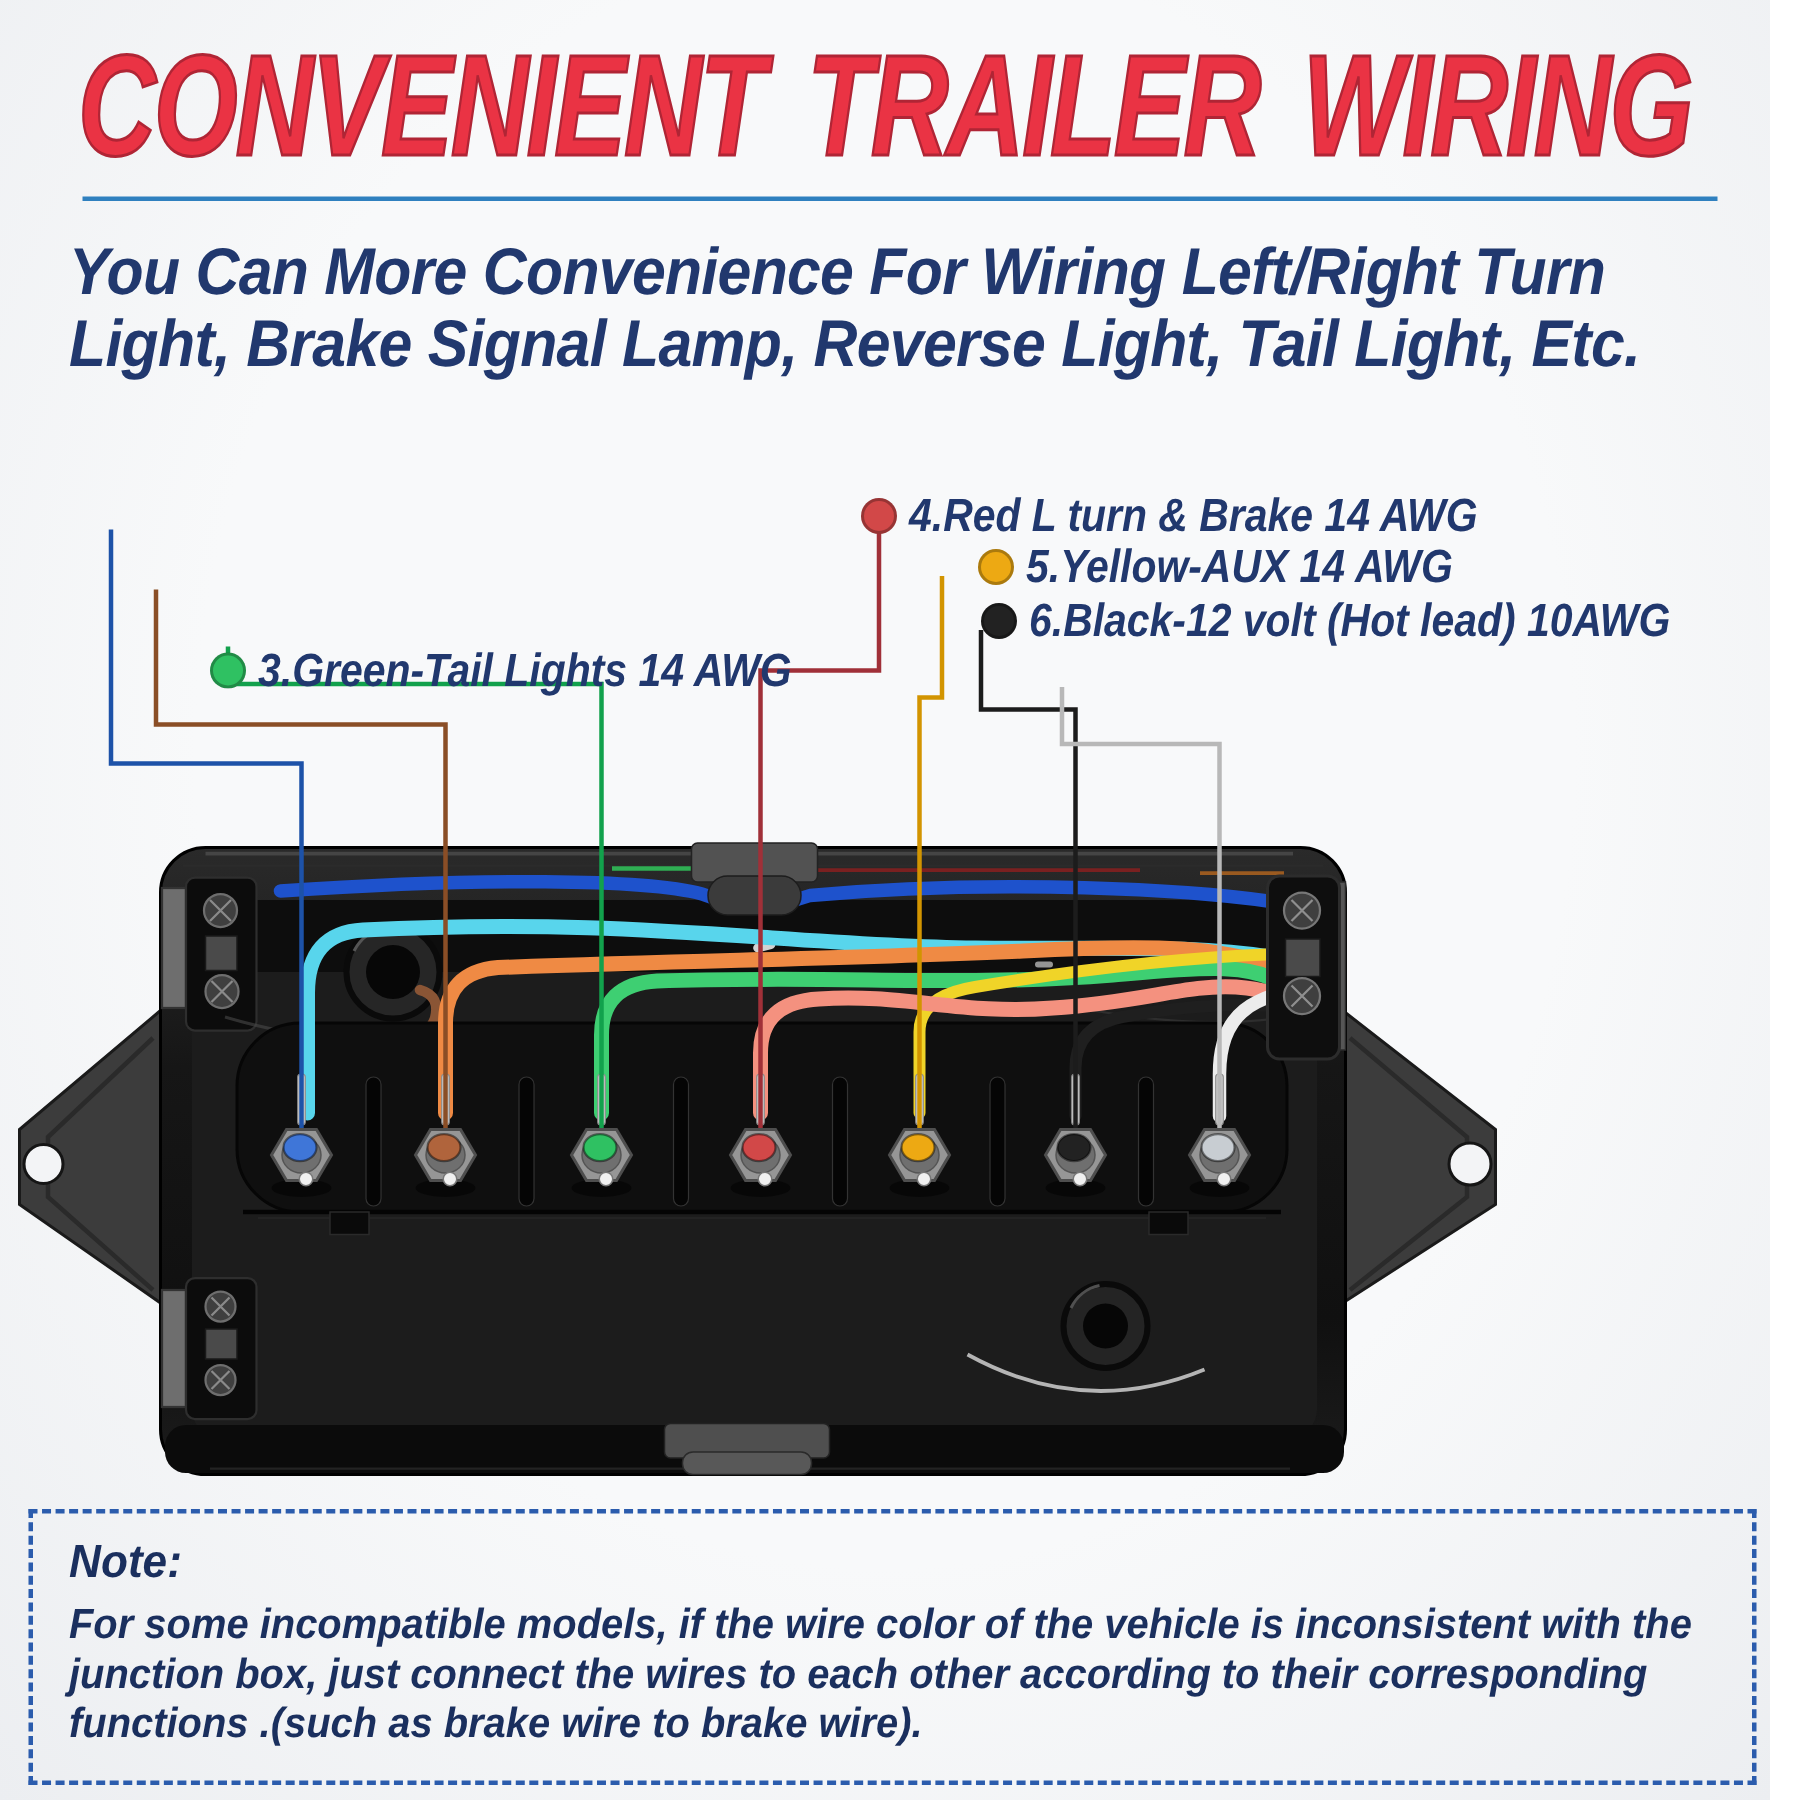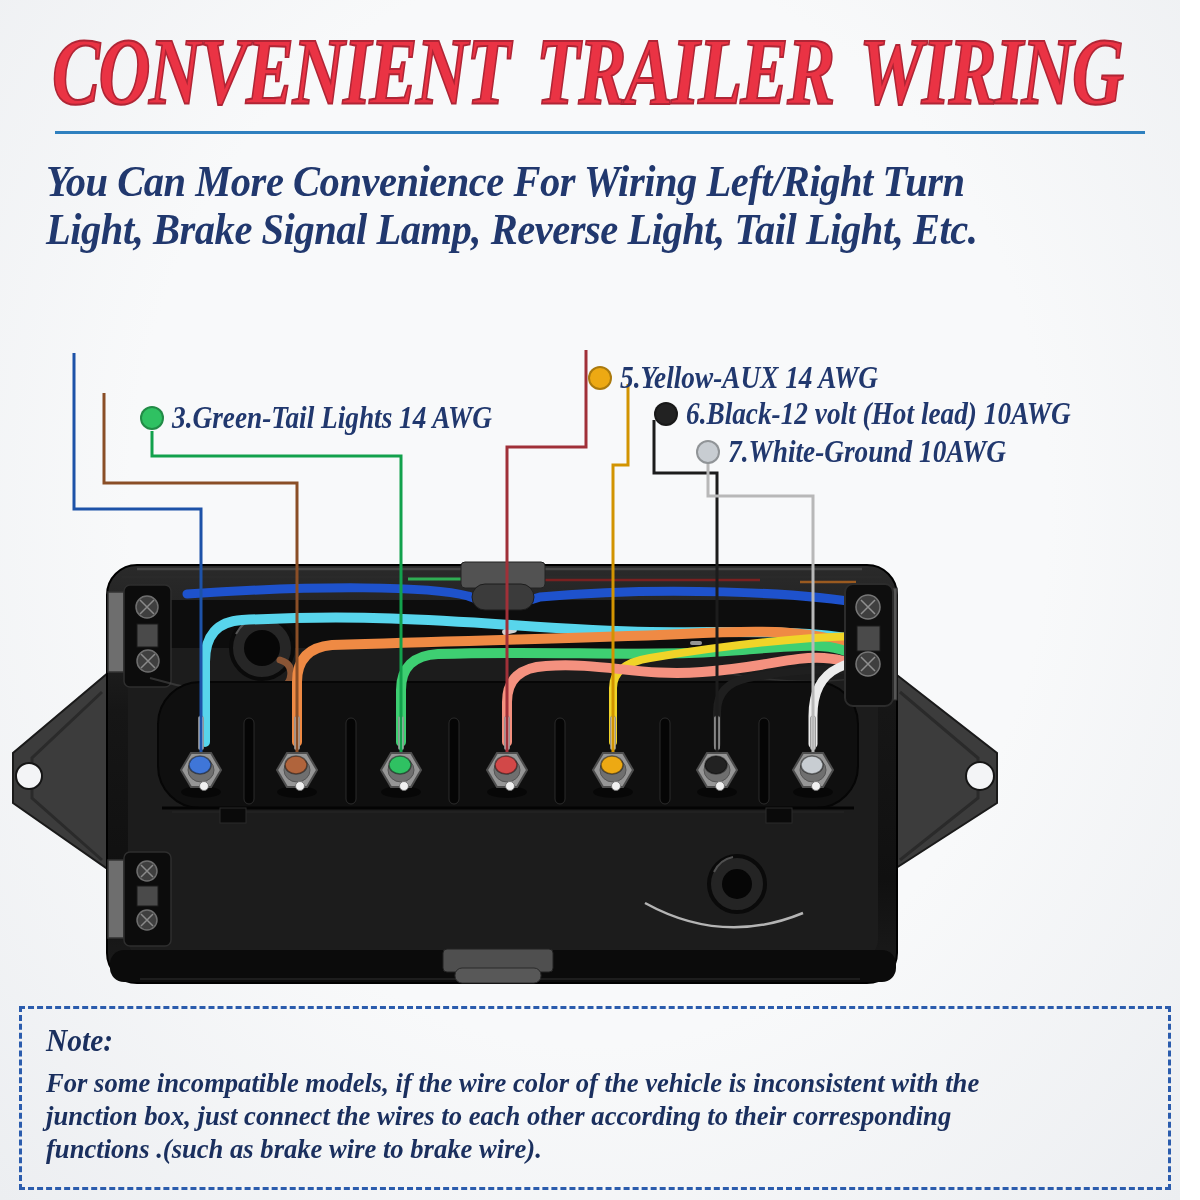"CONVENIENT TRAILER WIRING" .page { font-family: Liberation Serif, serif -> Liberation Sans, sans-serif }
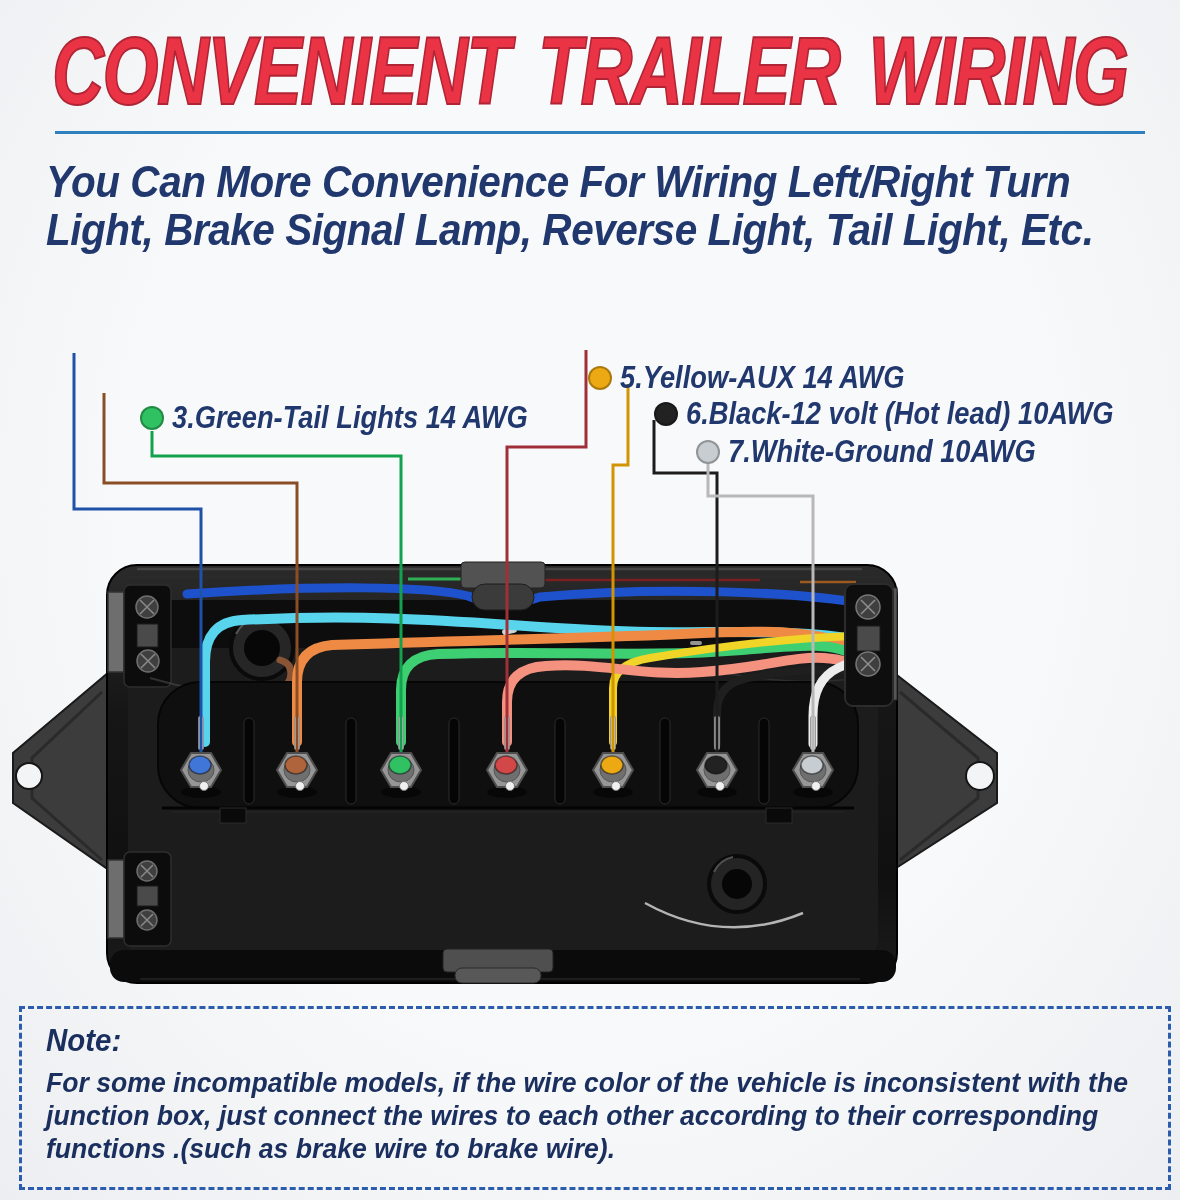"4.Red L turn & Brake" div.lg { html: none -> <div> <span></span> <span>4.Red L turn &amp; Brake 14 AWG</span> </div> }
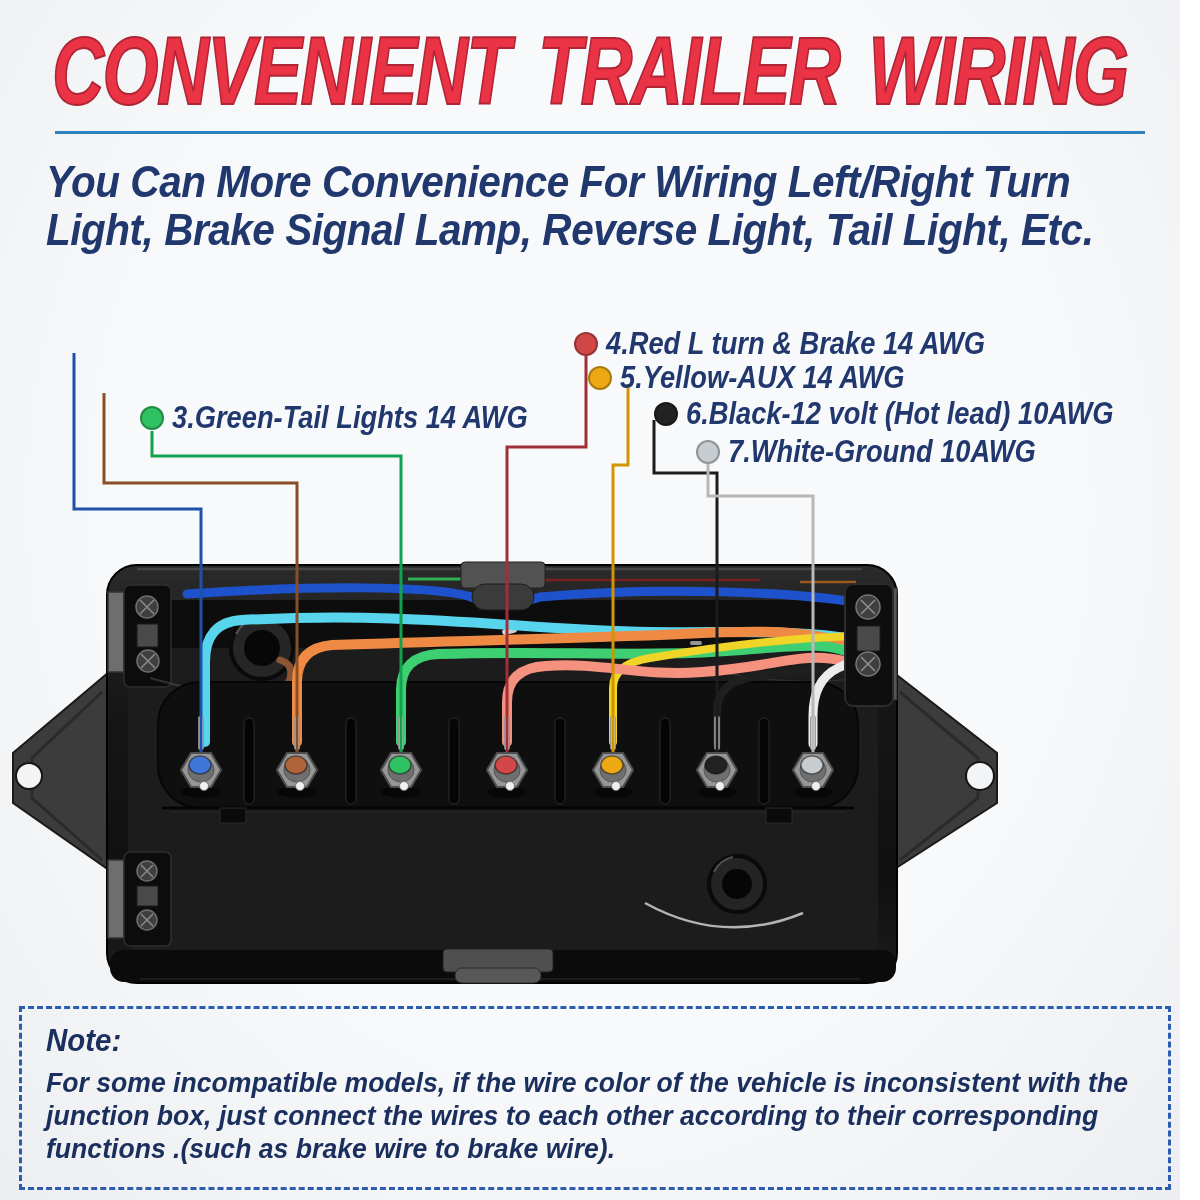"5.Yellow-AUX 14 AWG" div.lg { left: 588px -> 652px }
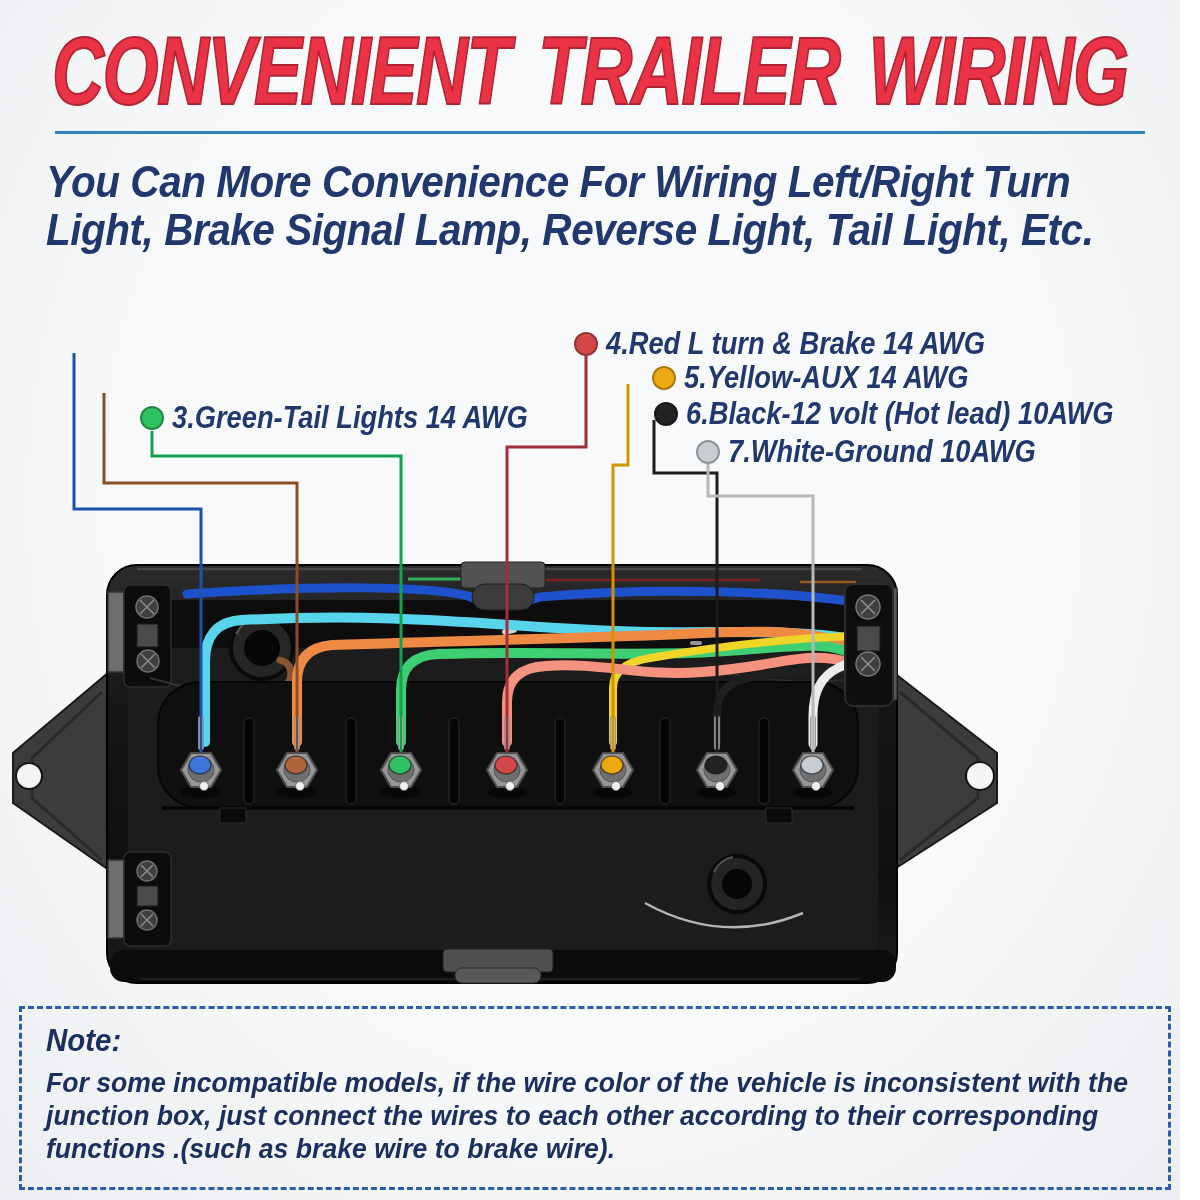"3.Green-Tail Lights 14 AWG" div.lg { top: 400px -> 429px }
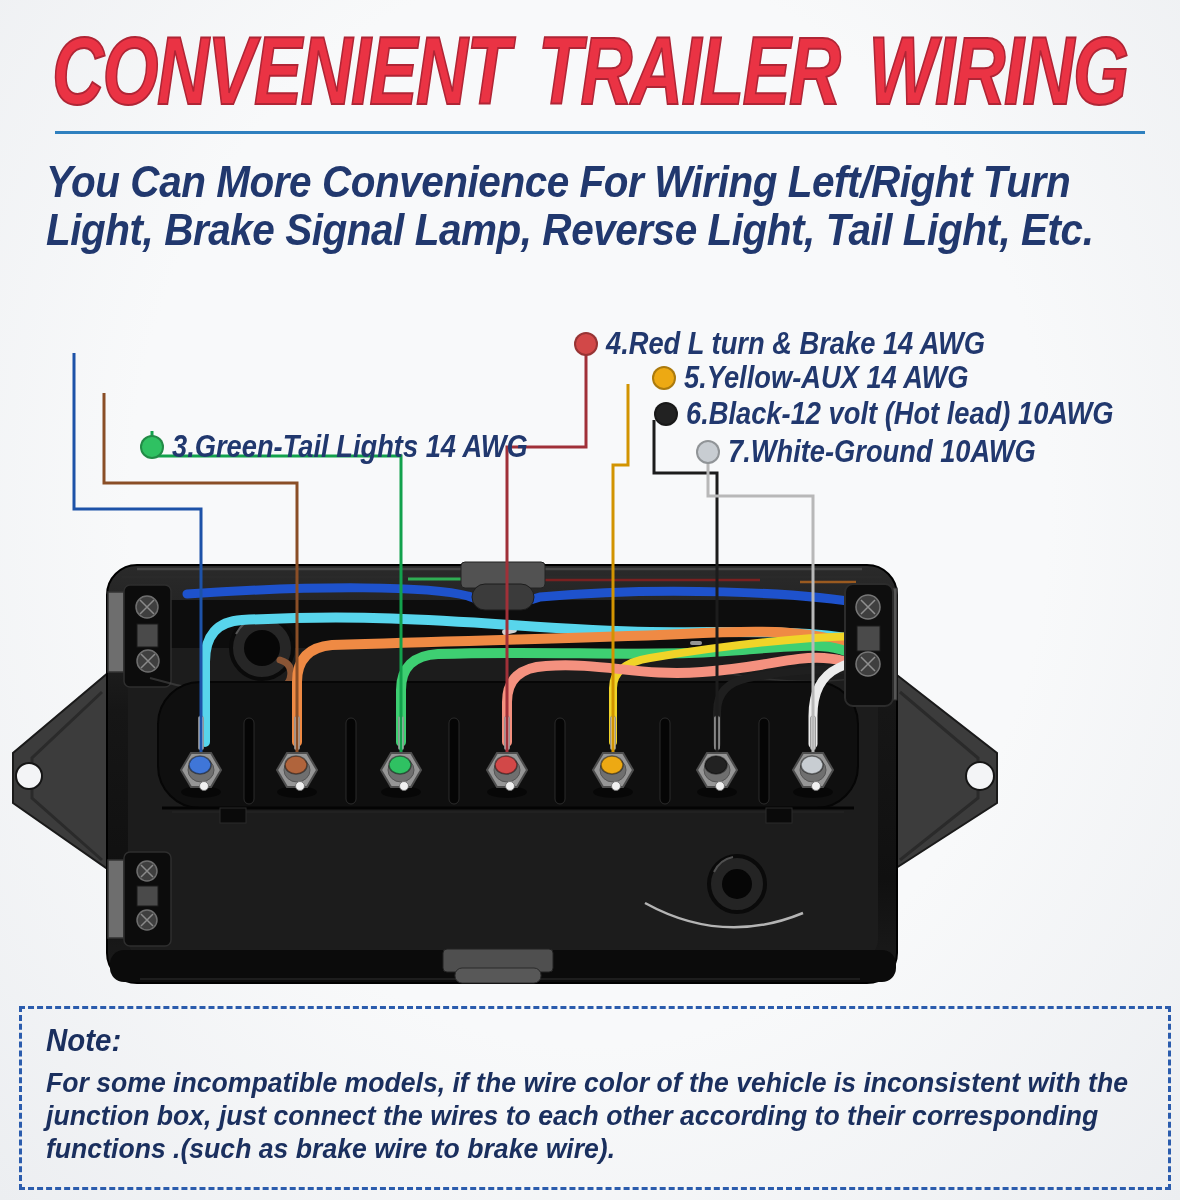"7.White-Ground 10AWG" div.lg { html: <div> <span></span> <span>7.White-Ground 10AWG</span> </div> -> none }
